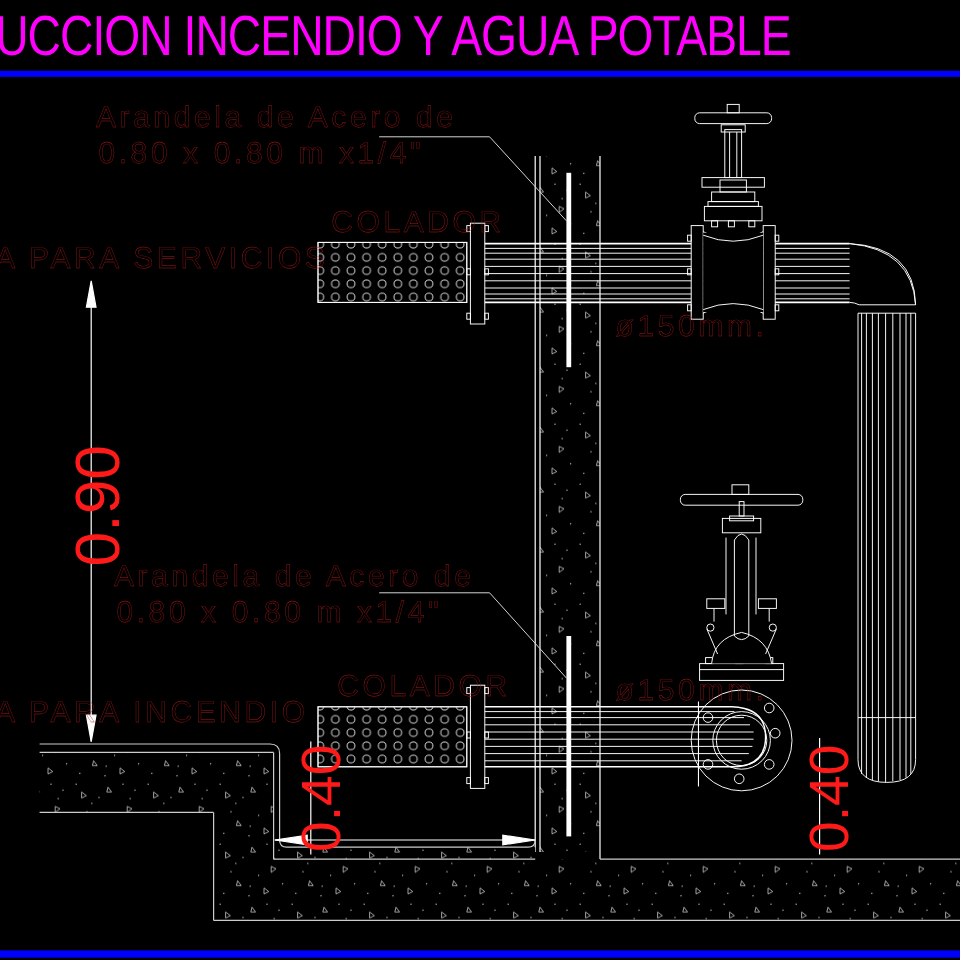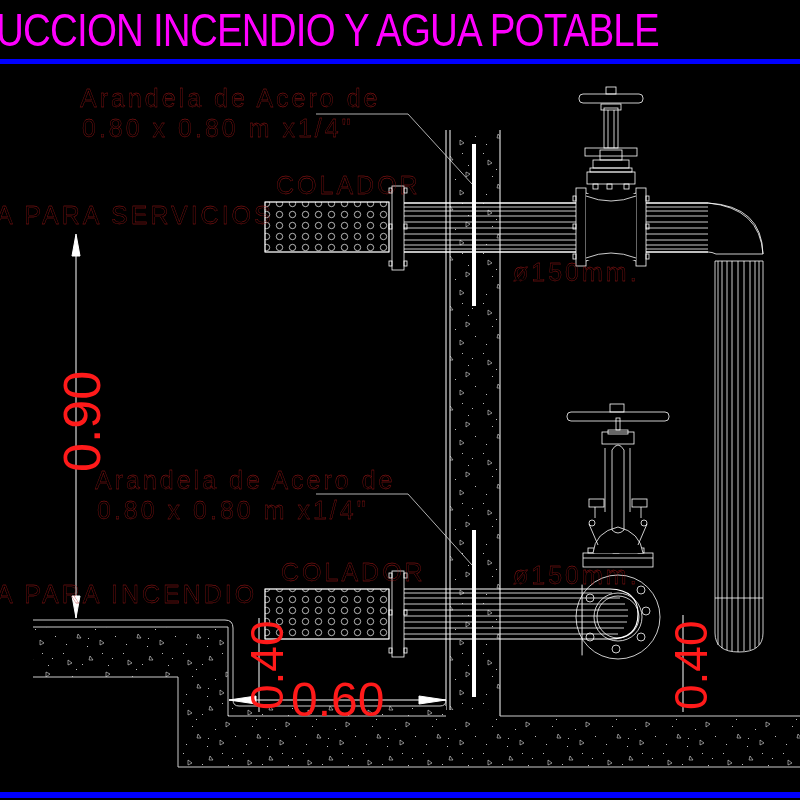"0.60" div.dim { html: <div>0.60</div> -> none }
